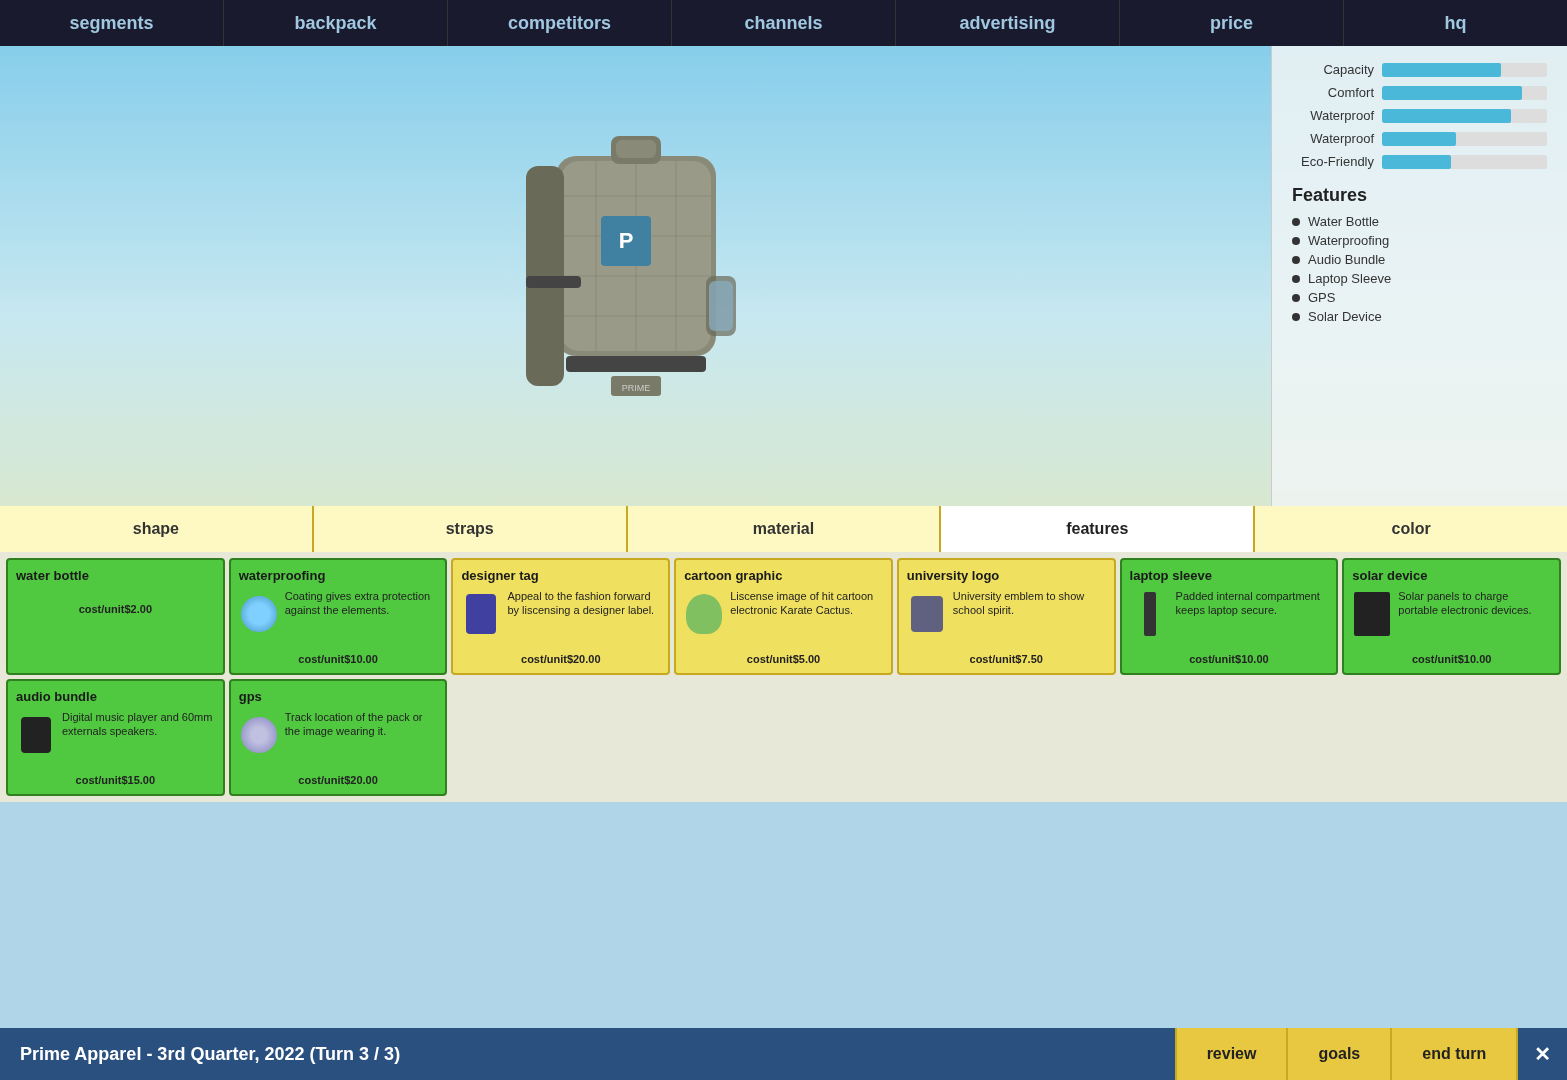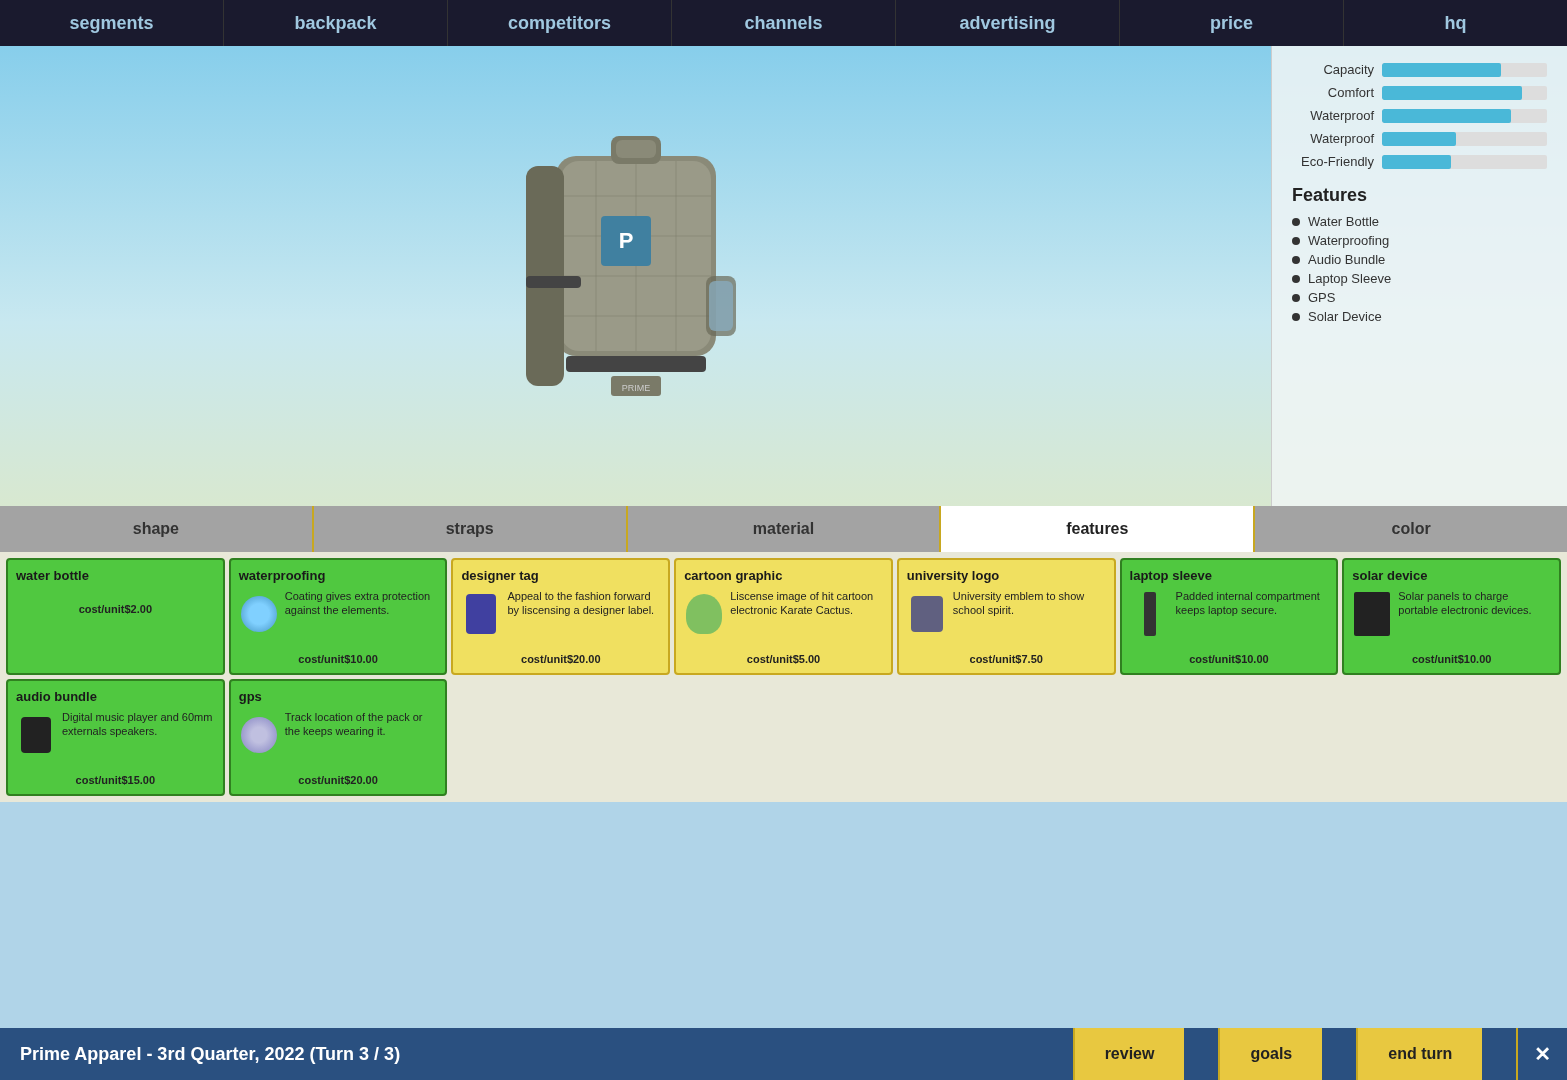"shape" .sub-tabs { background: #a3a3a3 -> #fef9c3 }
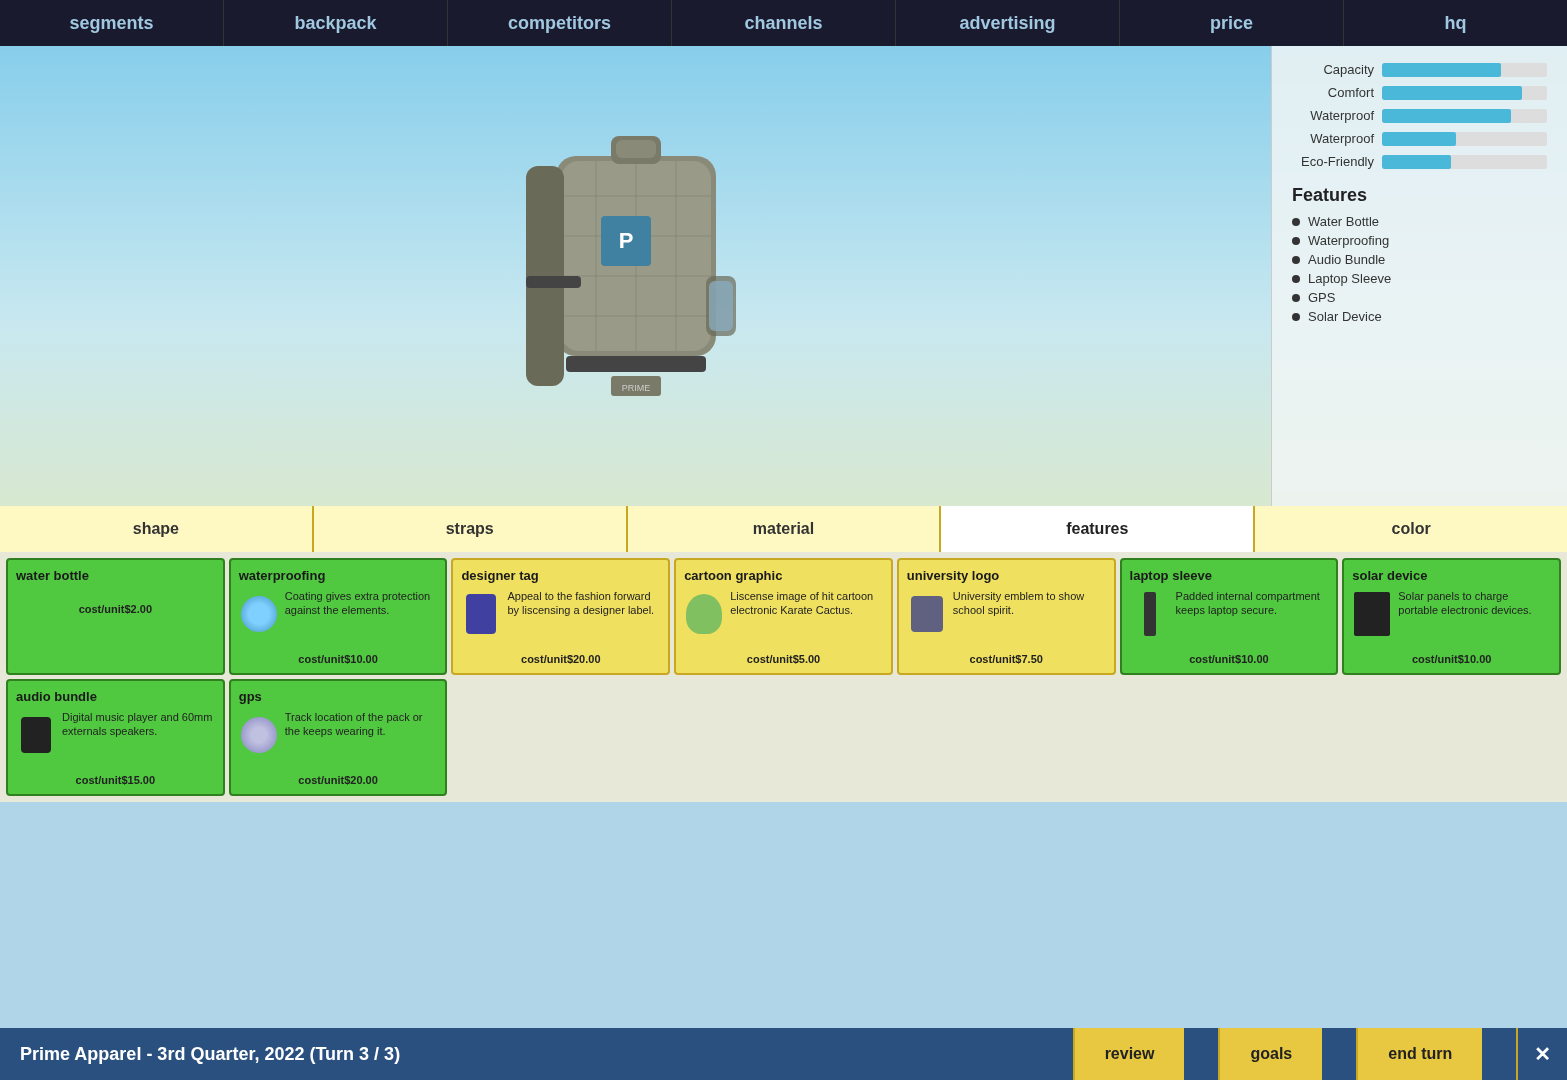"Track location of the pack" div.feature-card-desc { text: keeps -> image }
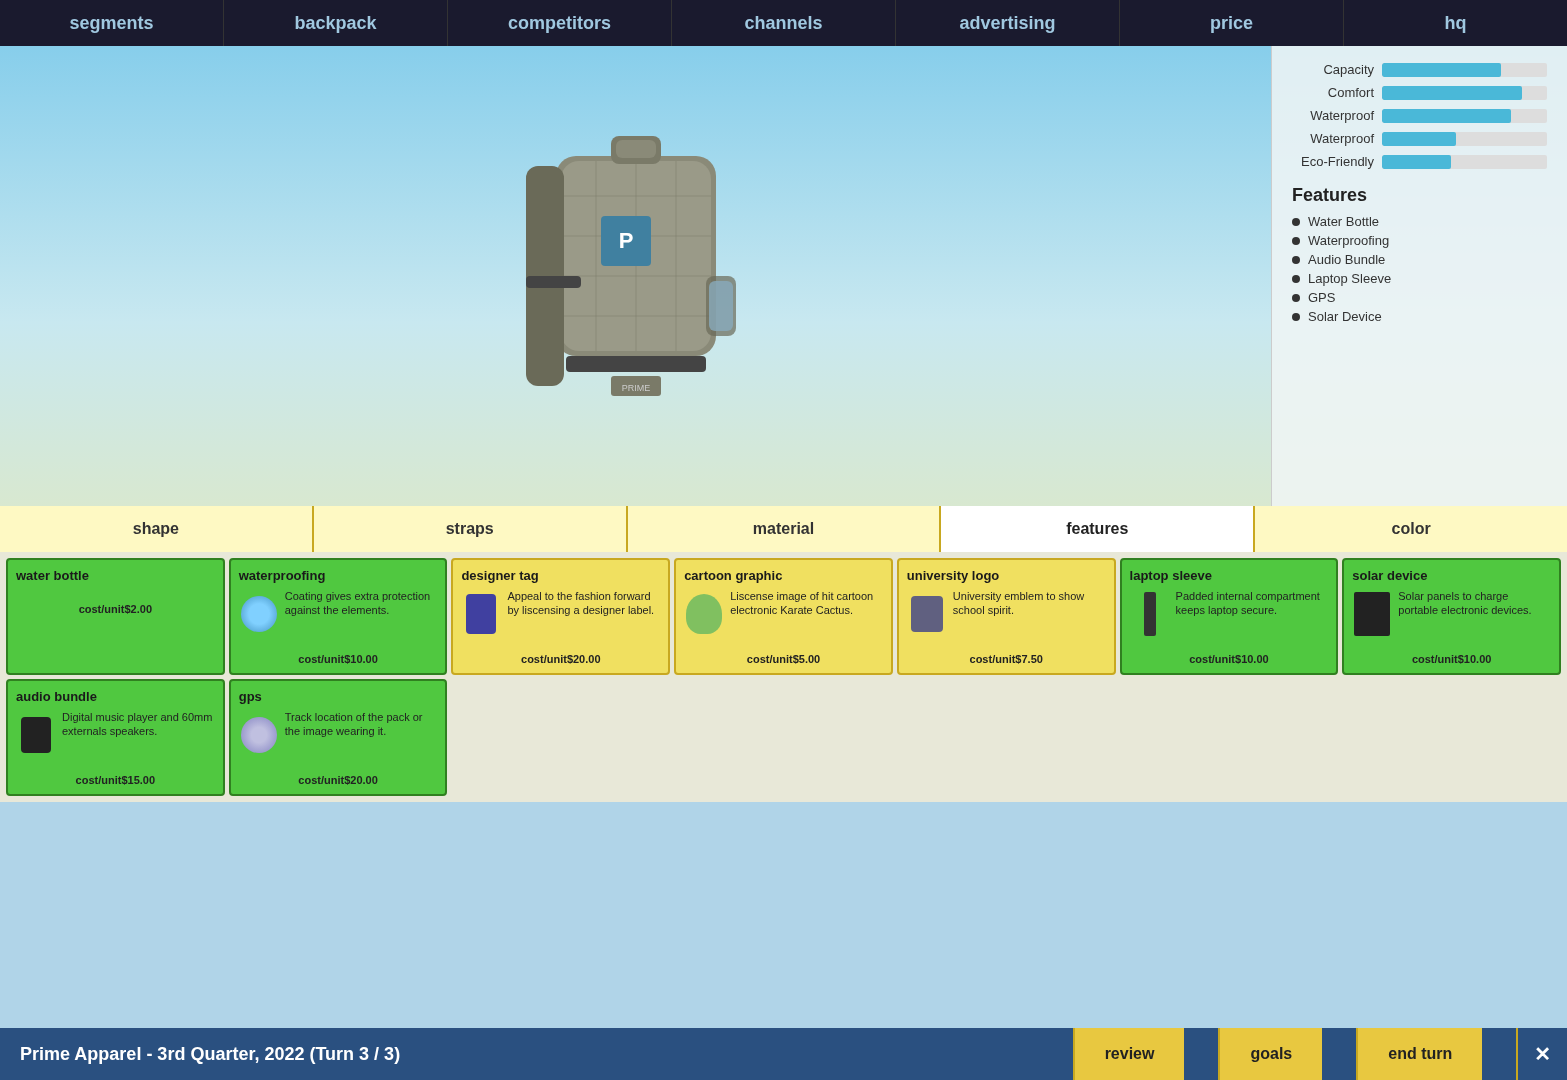"Prime Apparel - 3rd Quarter," .bottom-bar { gap: 34px -> none }
